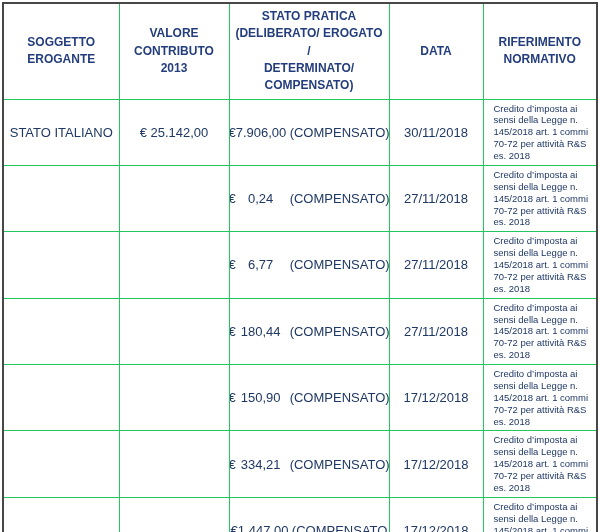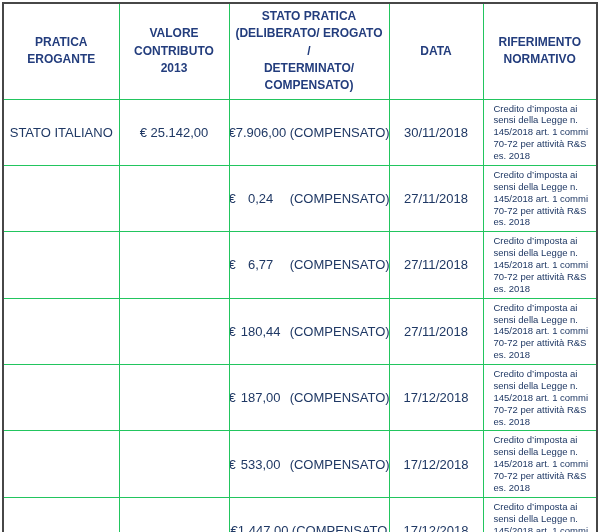"PRATICA" th.hdr { text: PRATICA -> SOGGETTO }
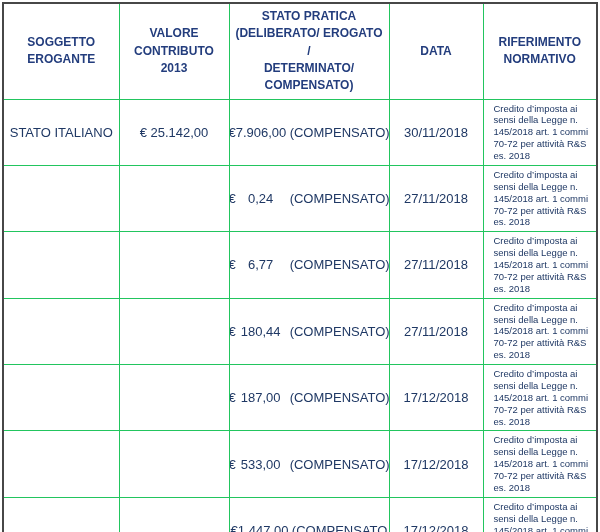"187,00" span.amt { text: 187,00 -> 150,90 }
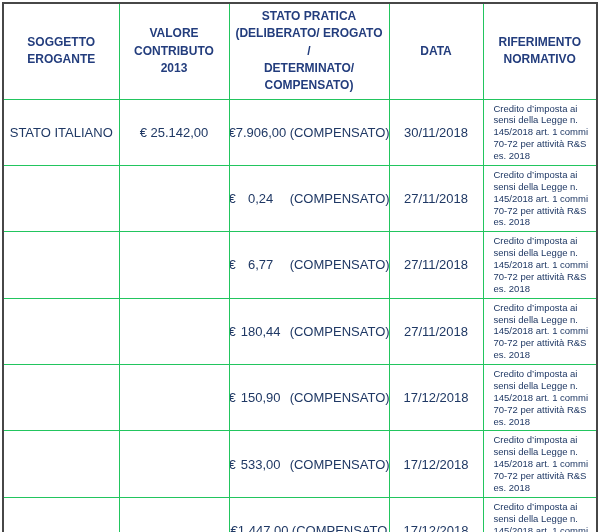"533,00" span.amt { text: 533,00 -> 334,21 }
